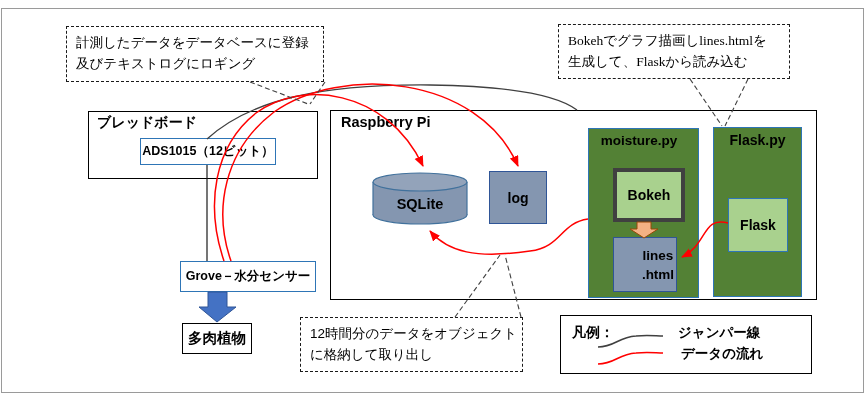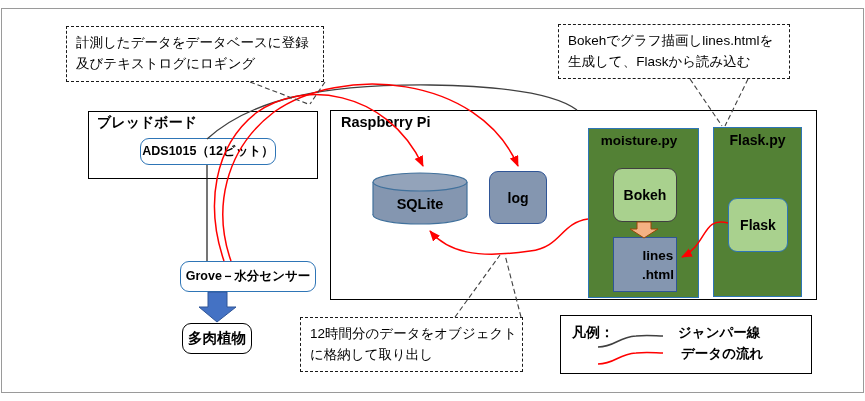"Bokehでグラフ描画しlines.htmlを" #callout-bokeh { font-family: none -> Liberation Serif, serif }
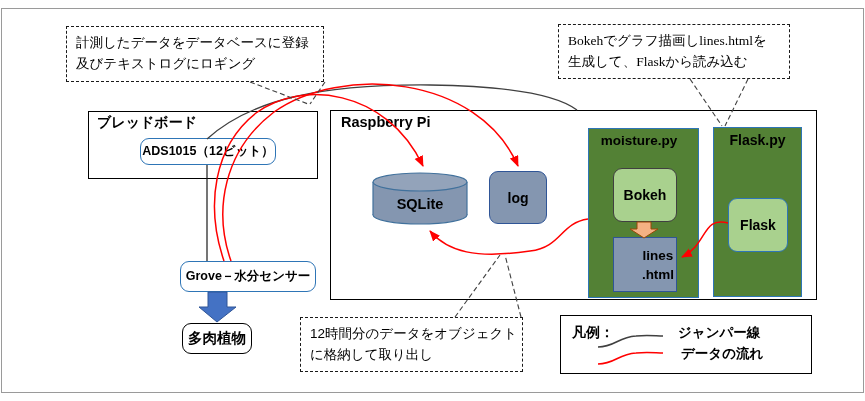"ADS1015（12ビット）" .center { border-radius: 9px -> none }
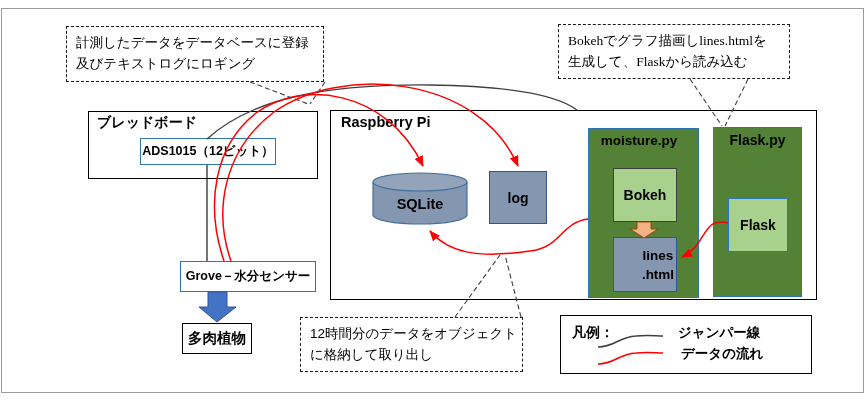"Bokeh" #bokehbox { border: 1px solid #404040 -> 4px solid #404040; width: 64px -> 72px }
